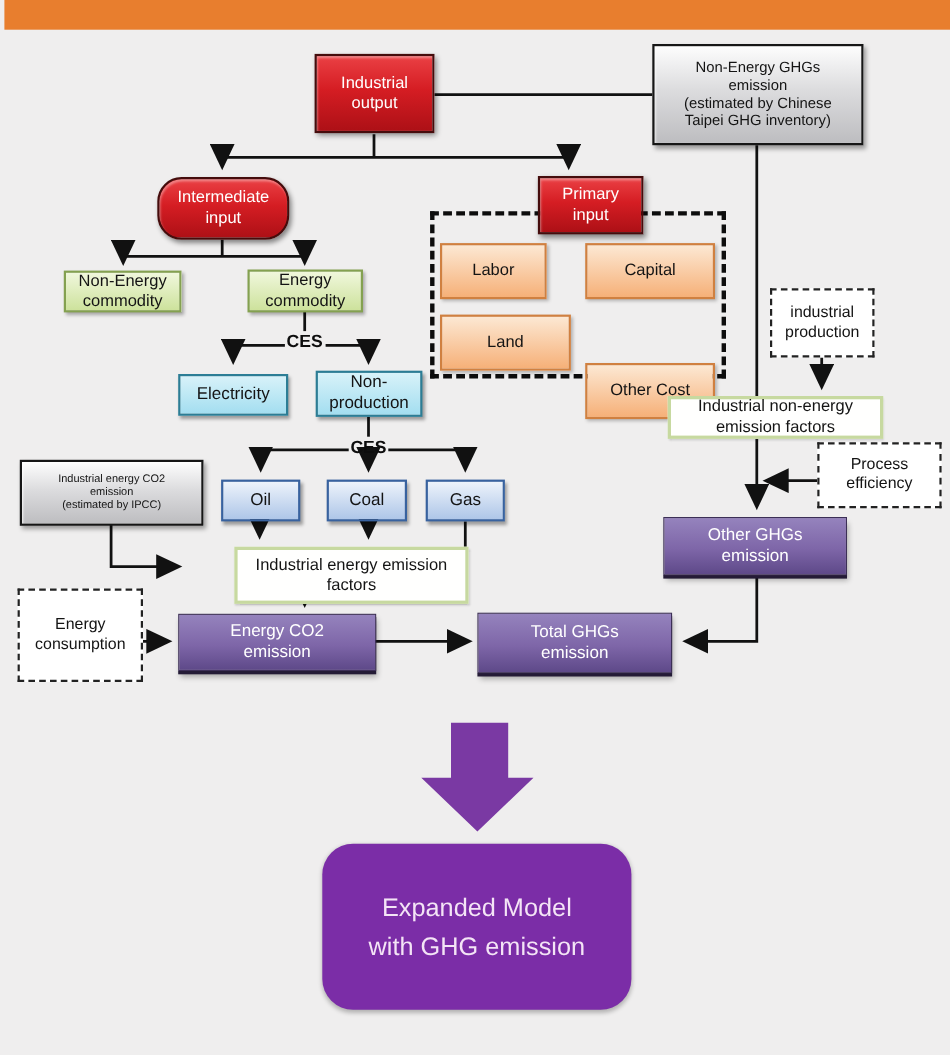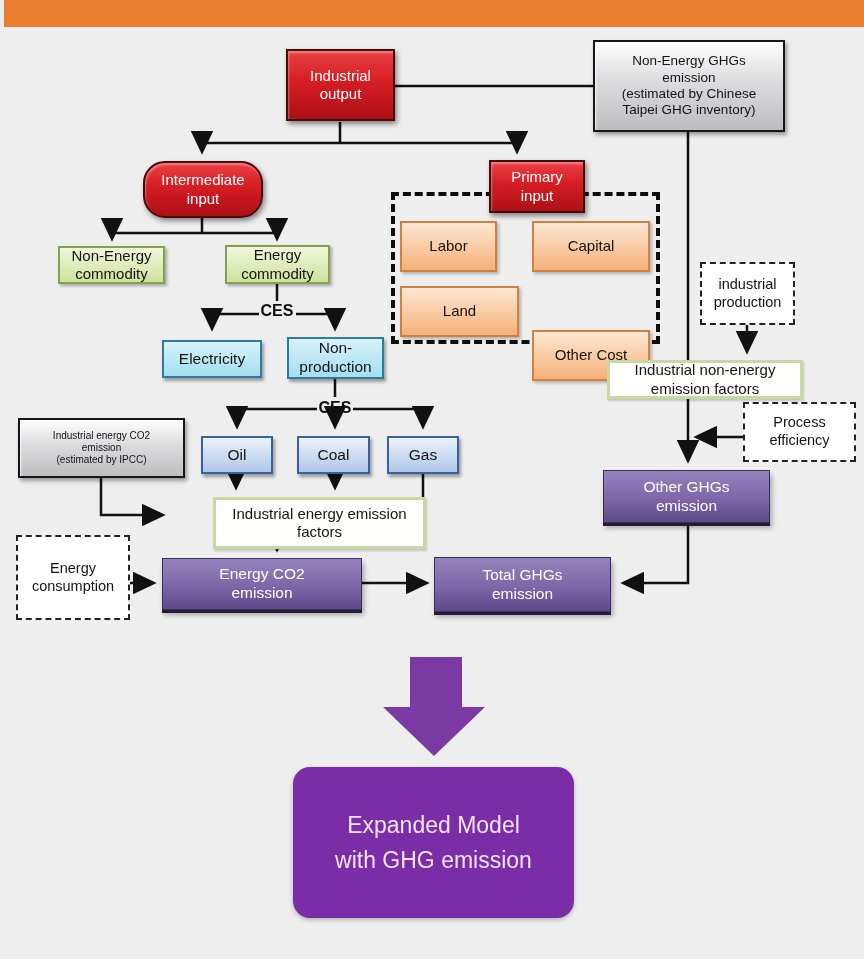"Energy CO2" div.node { width: 200px -> 180px }
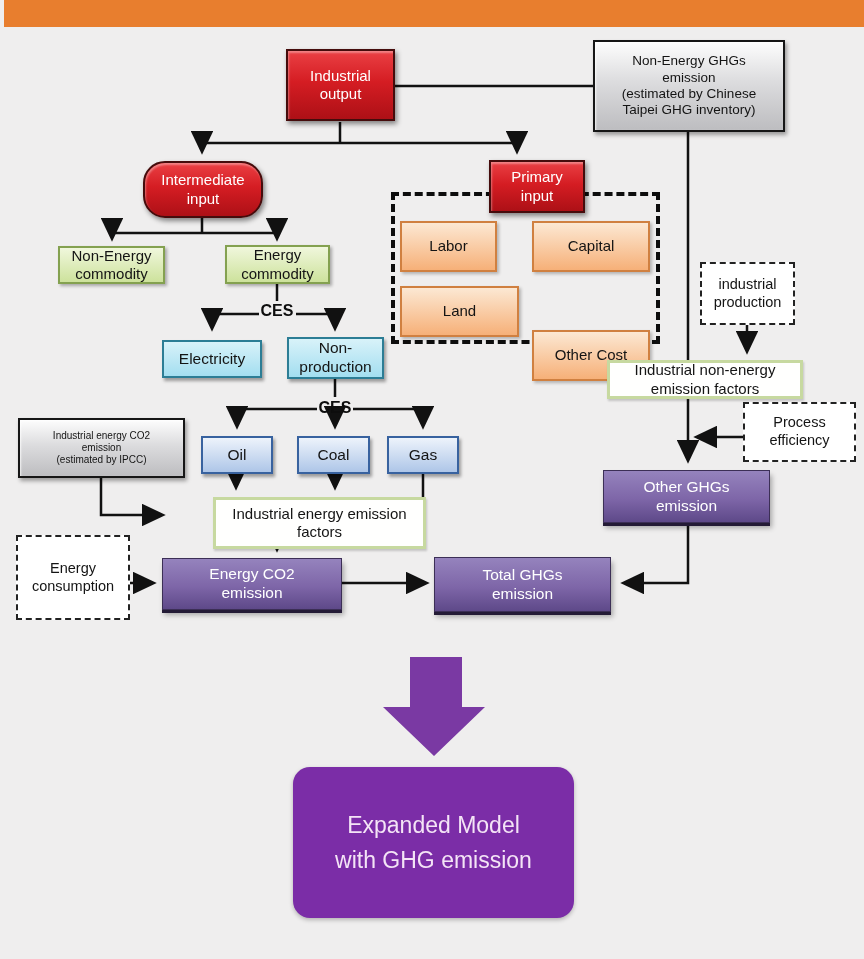"Expanded Model" div.node { border-radius: 17px -> none }
